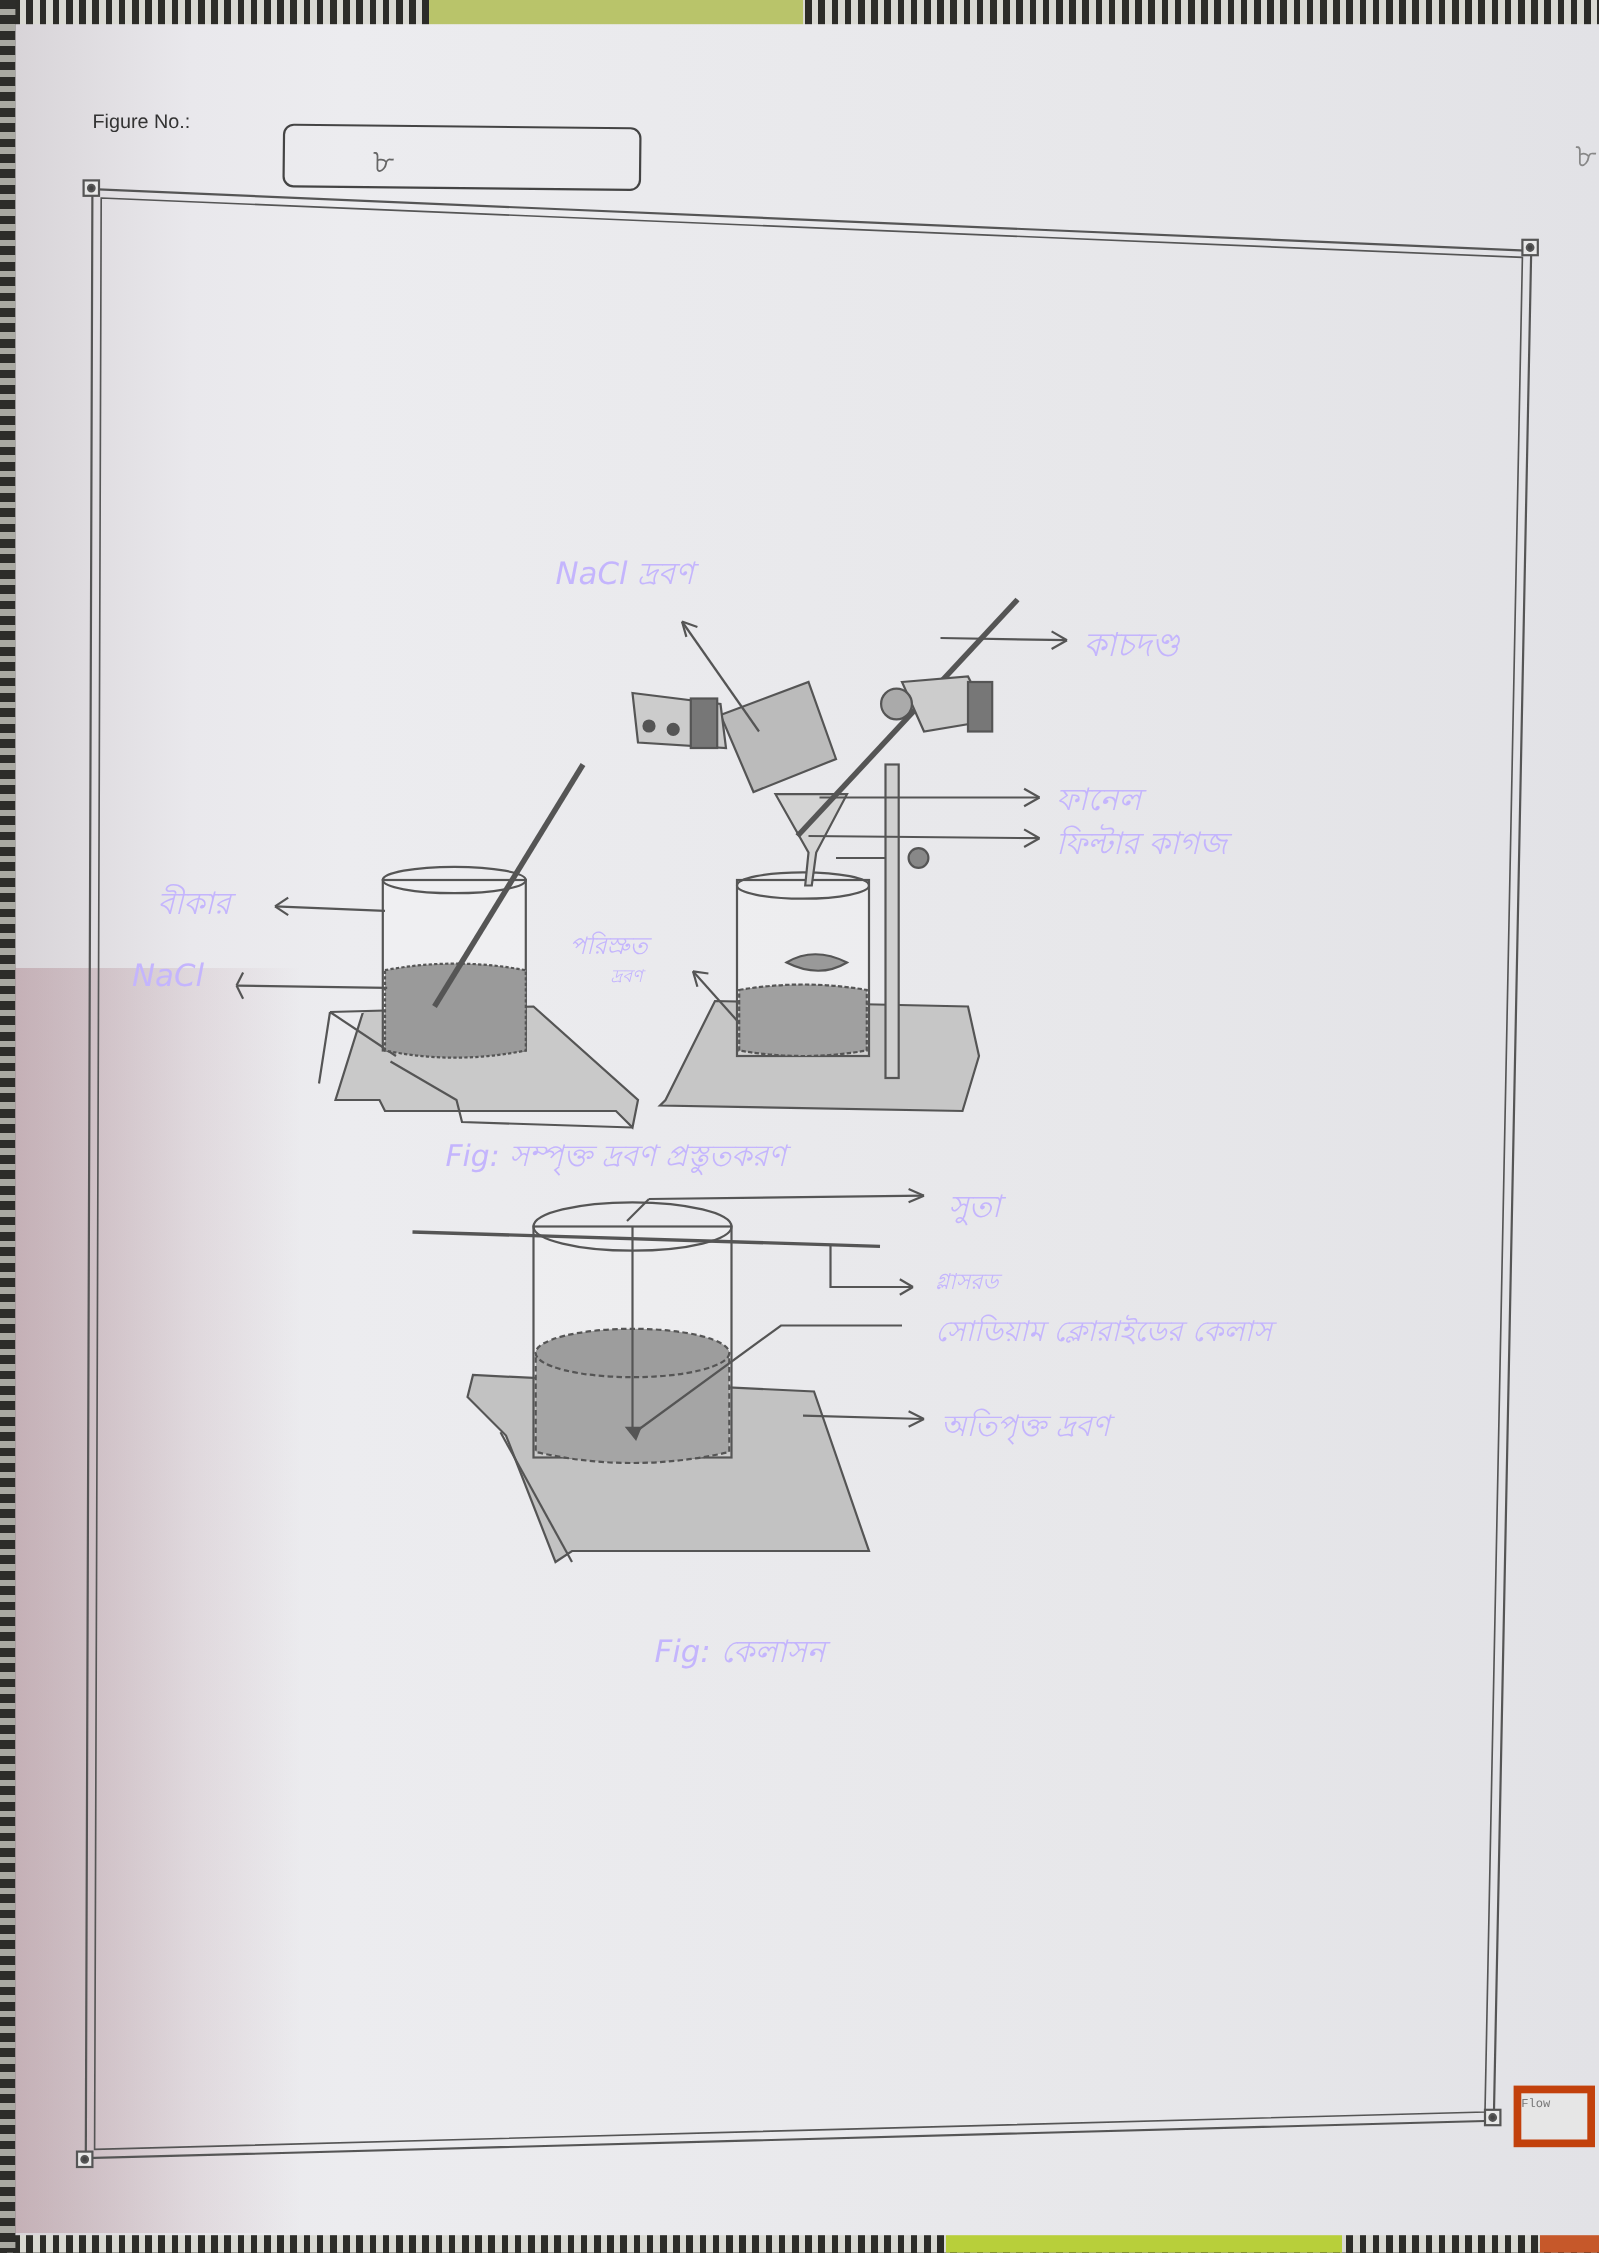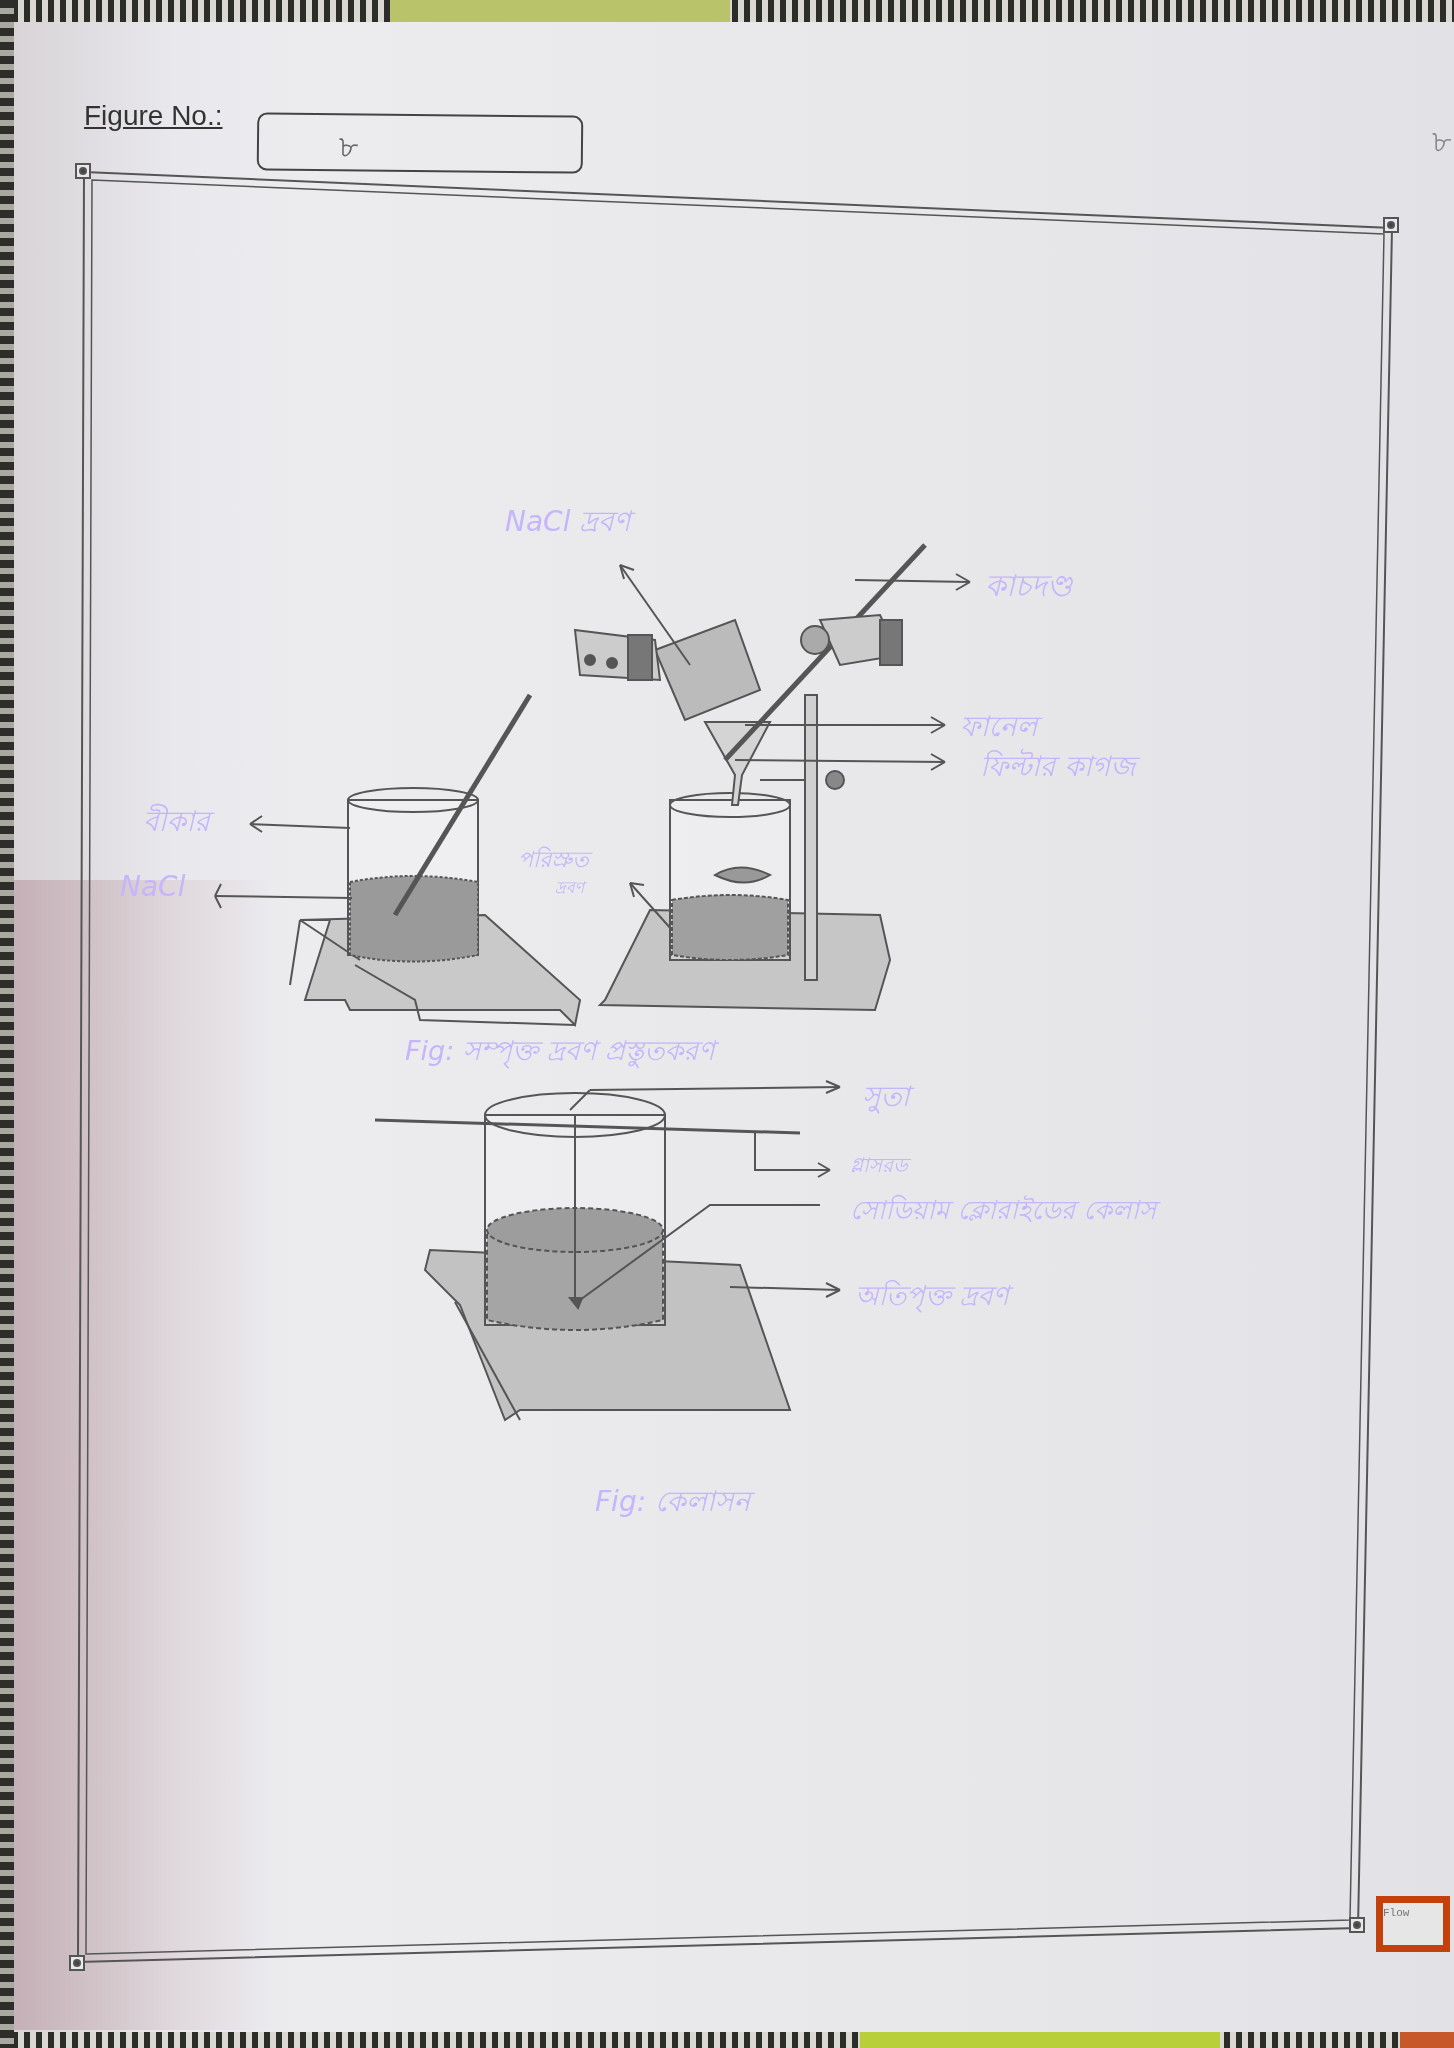"Figure No.:" .fig-label { font-size: 28px -> 18px; text-decoration: underline -> none }
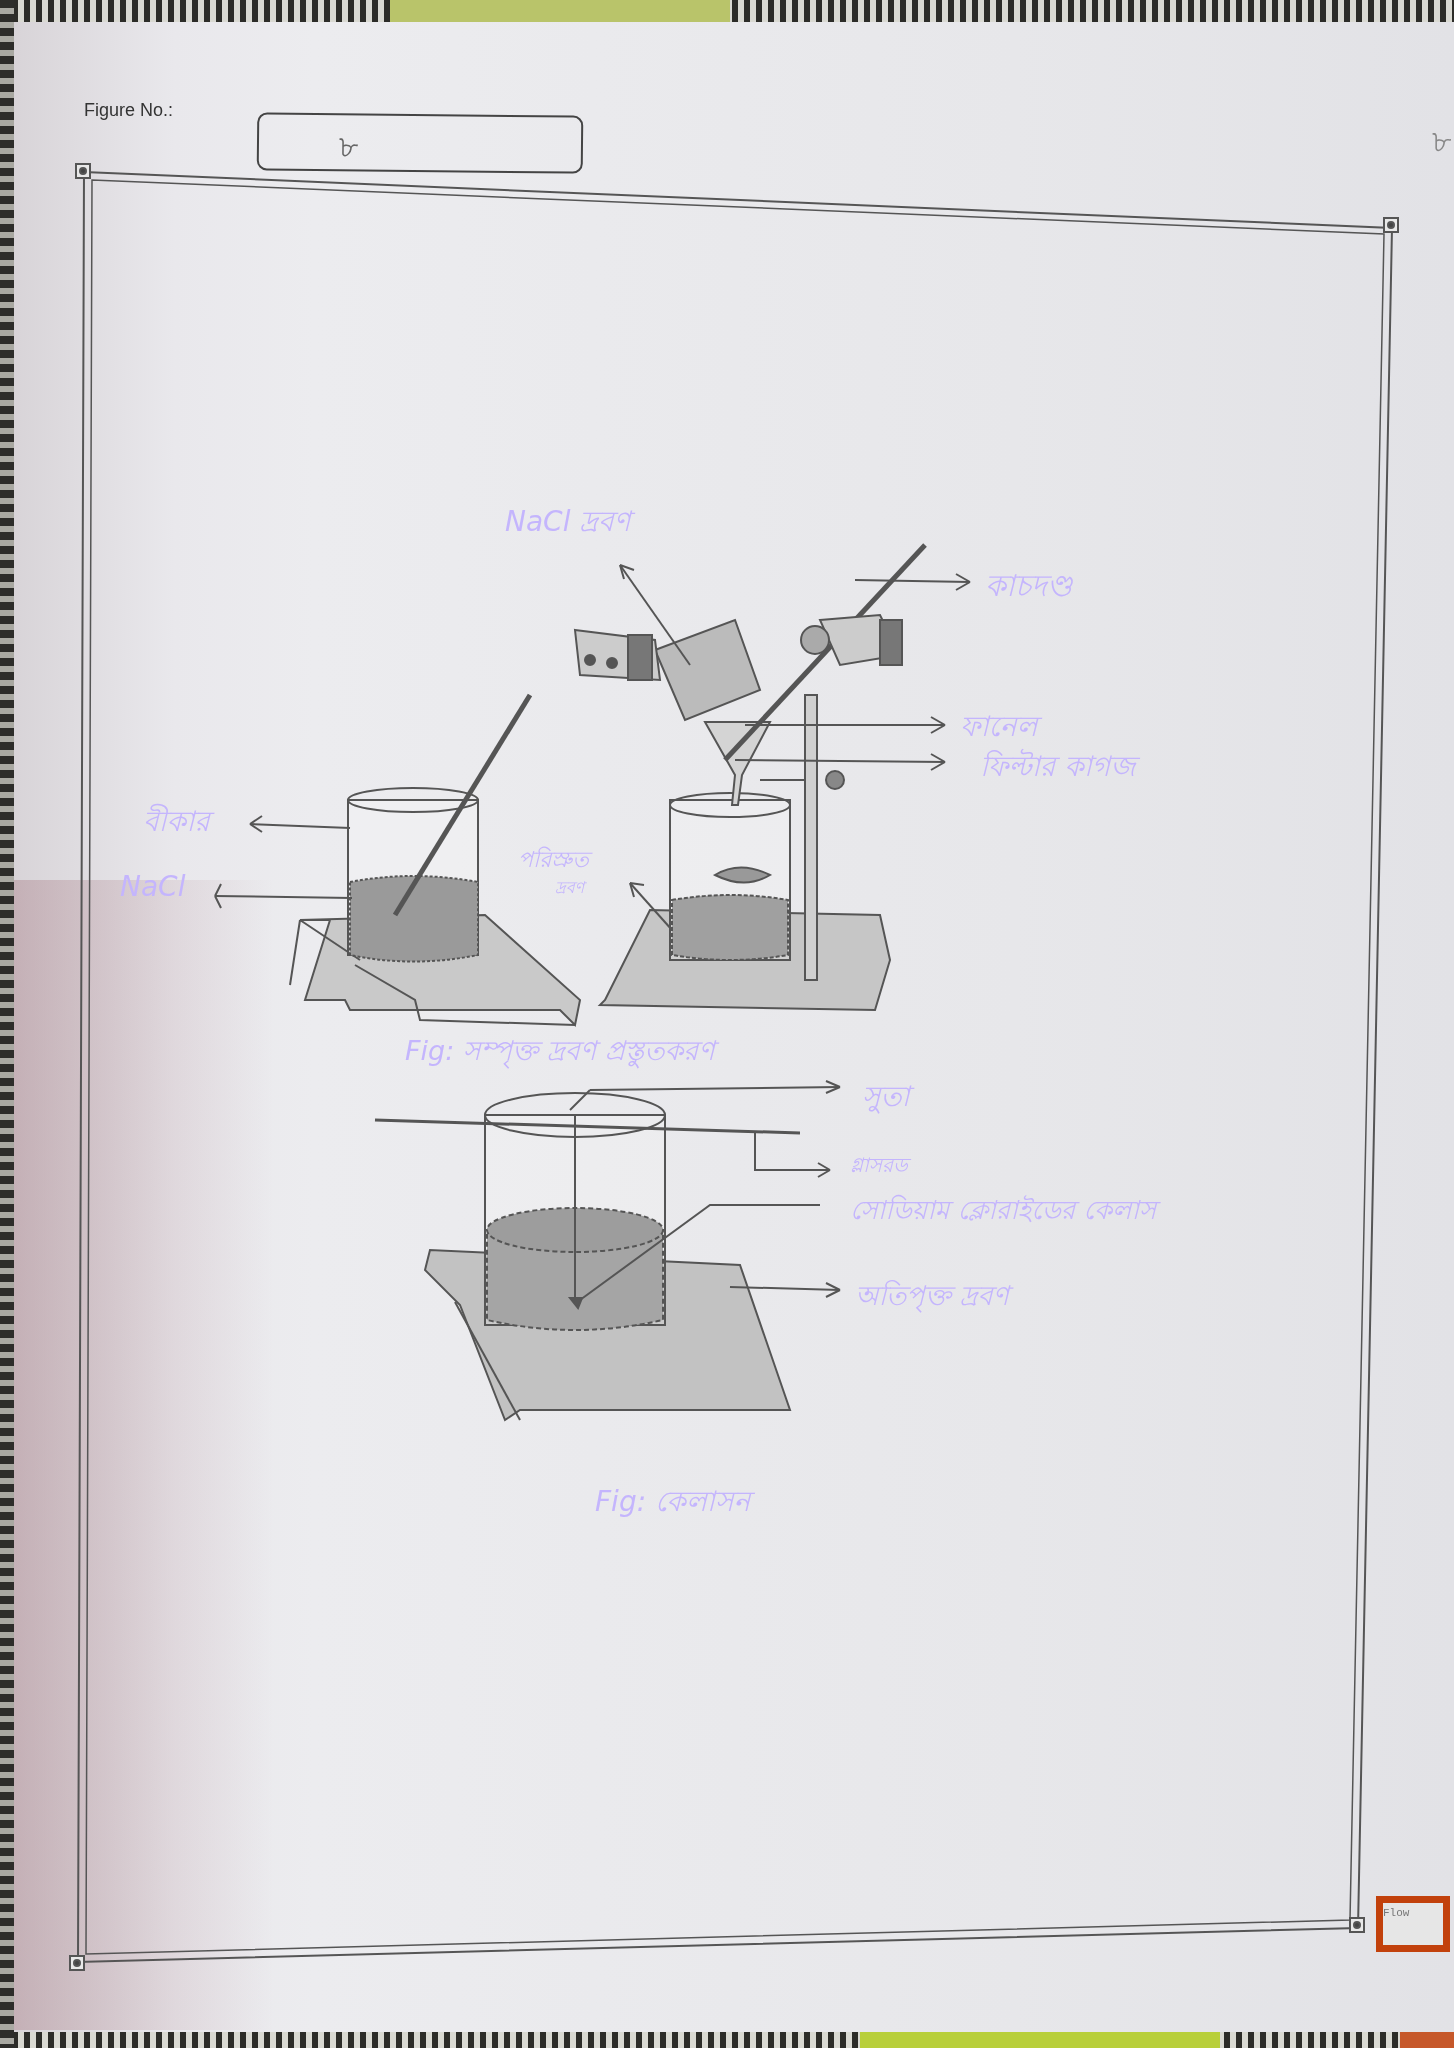"ফিল্টার কাগজ" div.hw { margin-left: 20px -> none }
